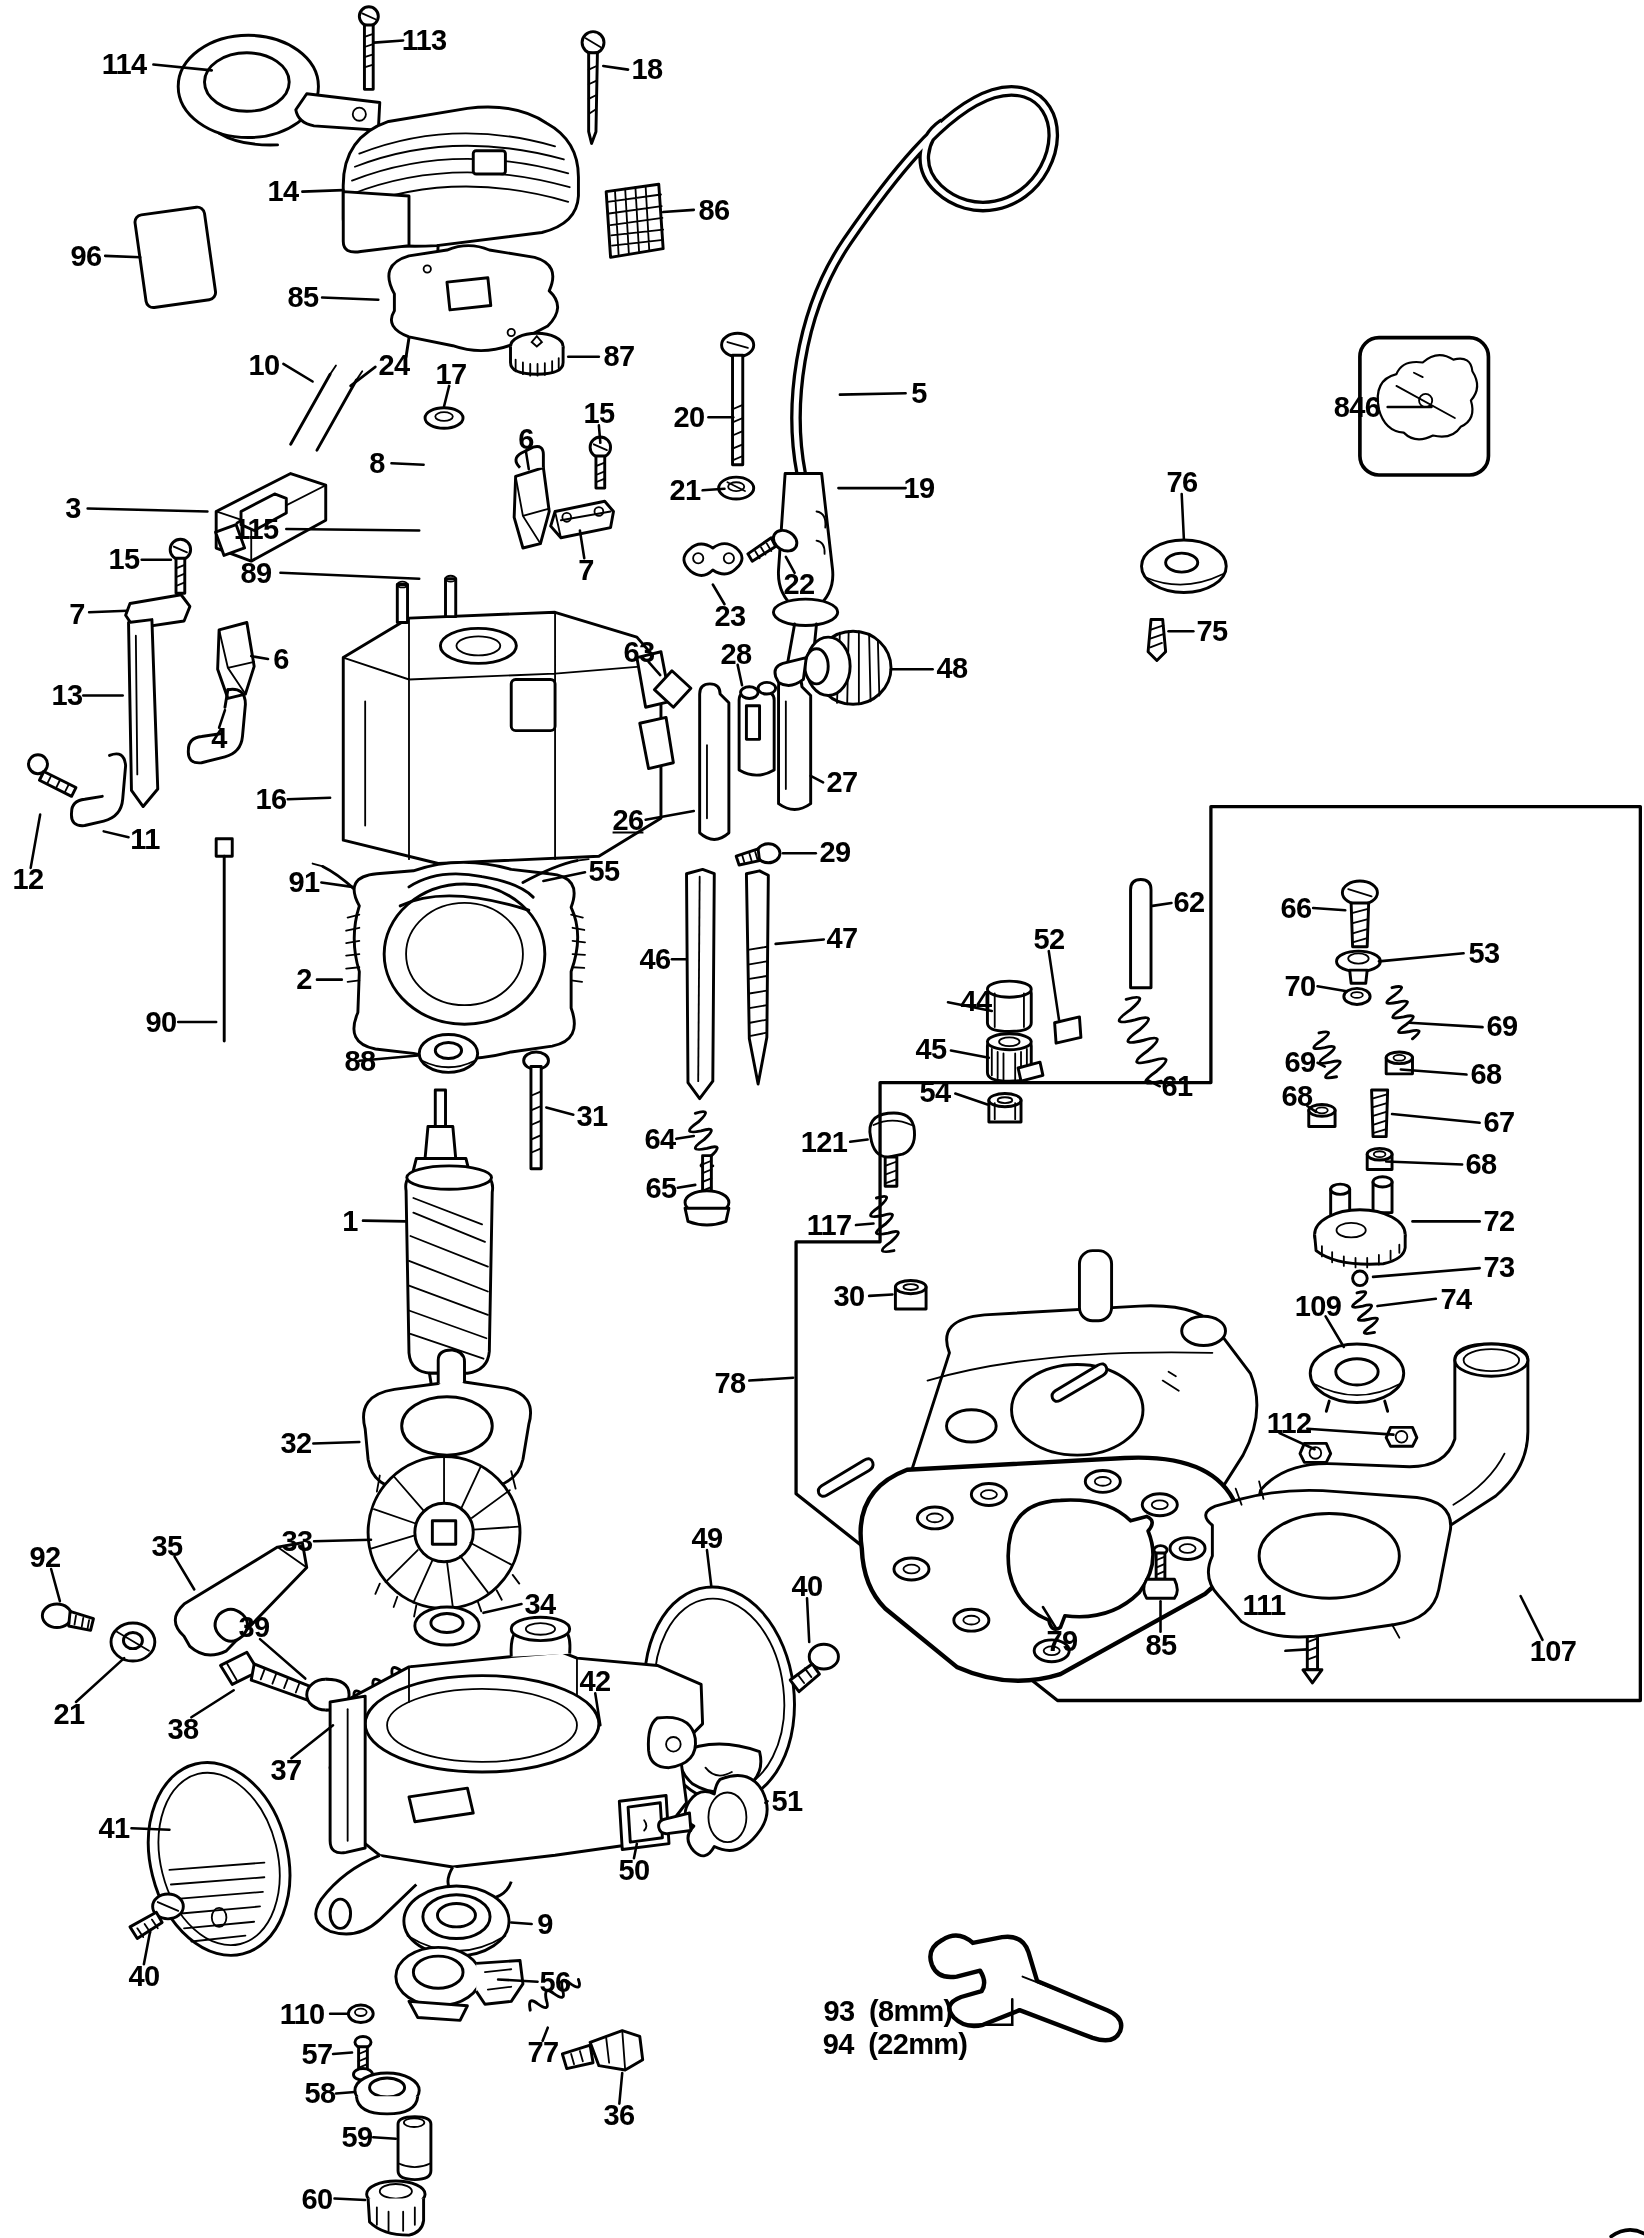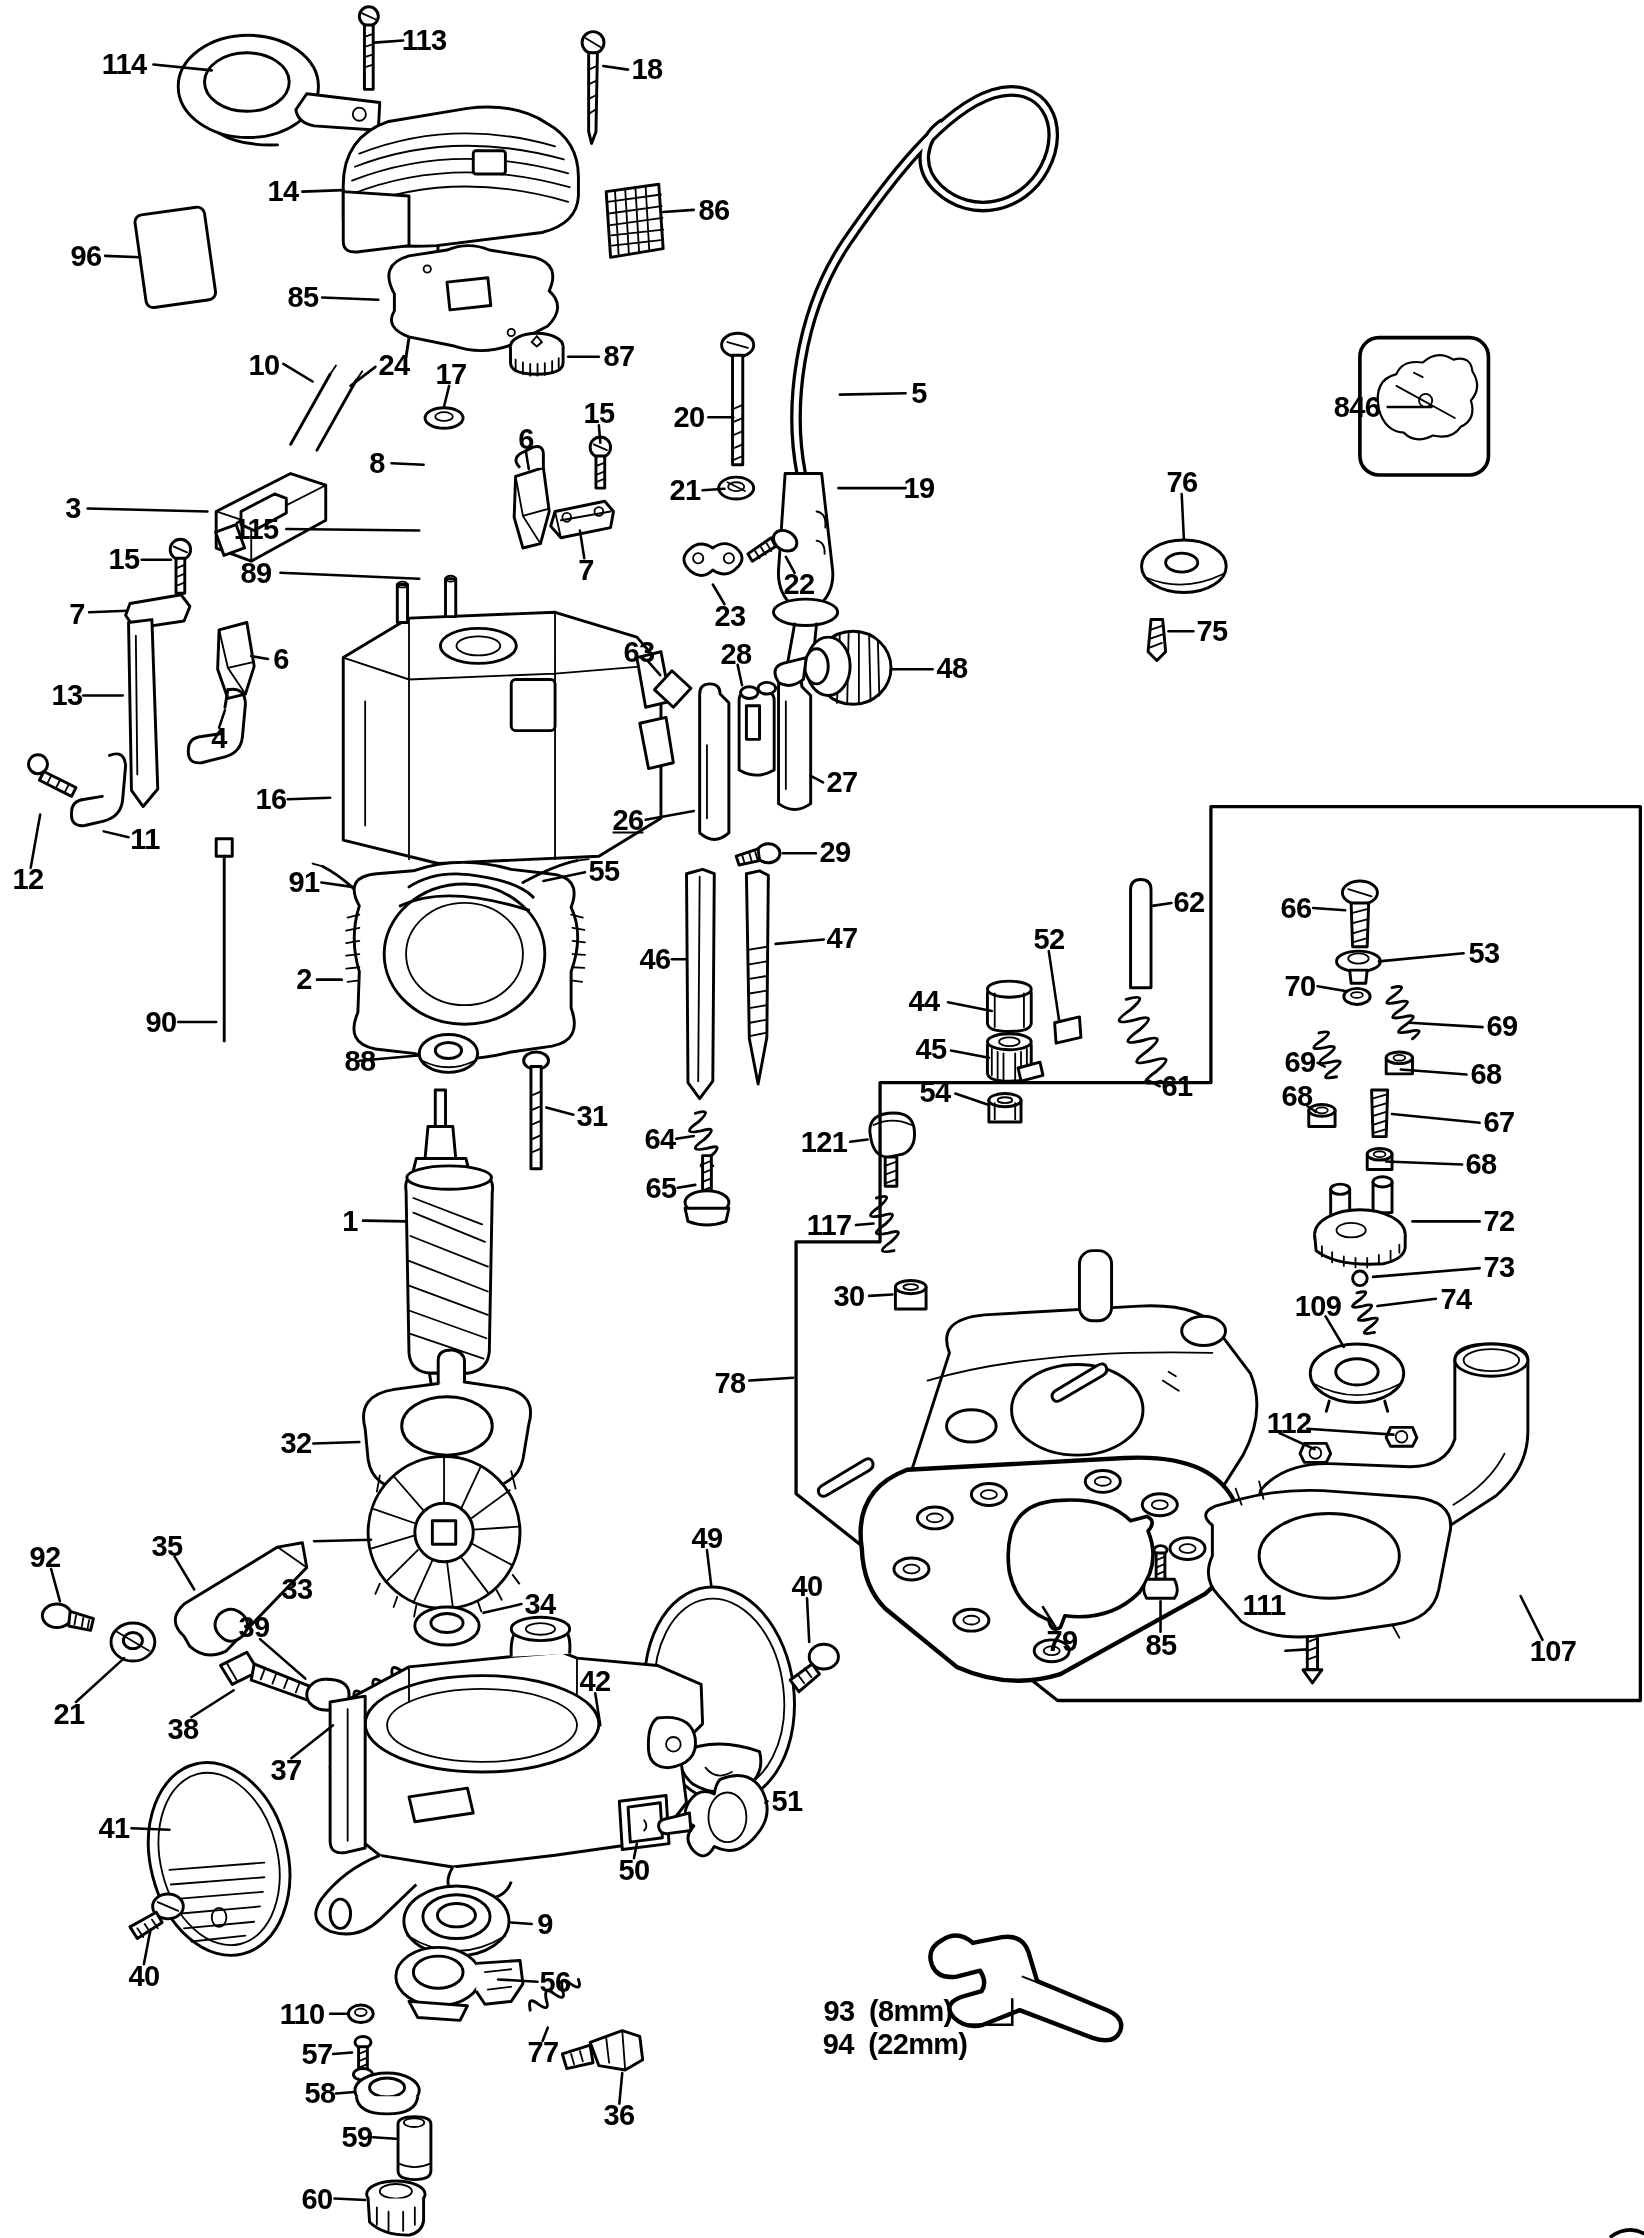"44" div.part-label { left: 924px -> 976px }
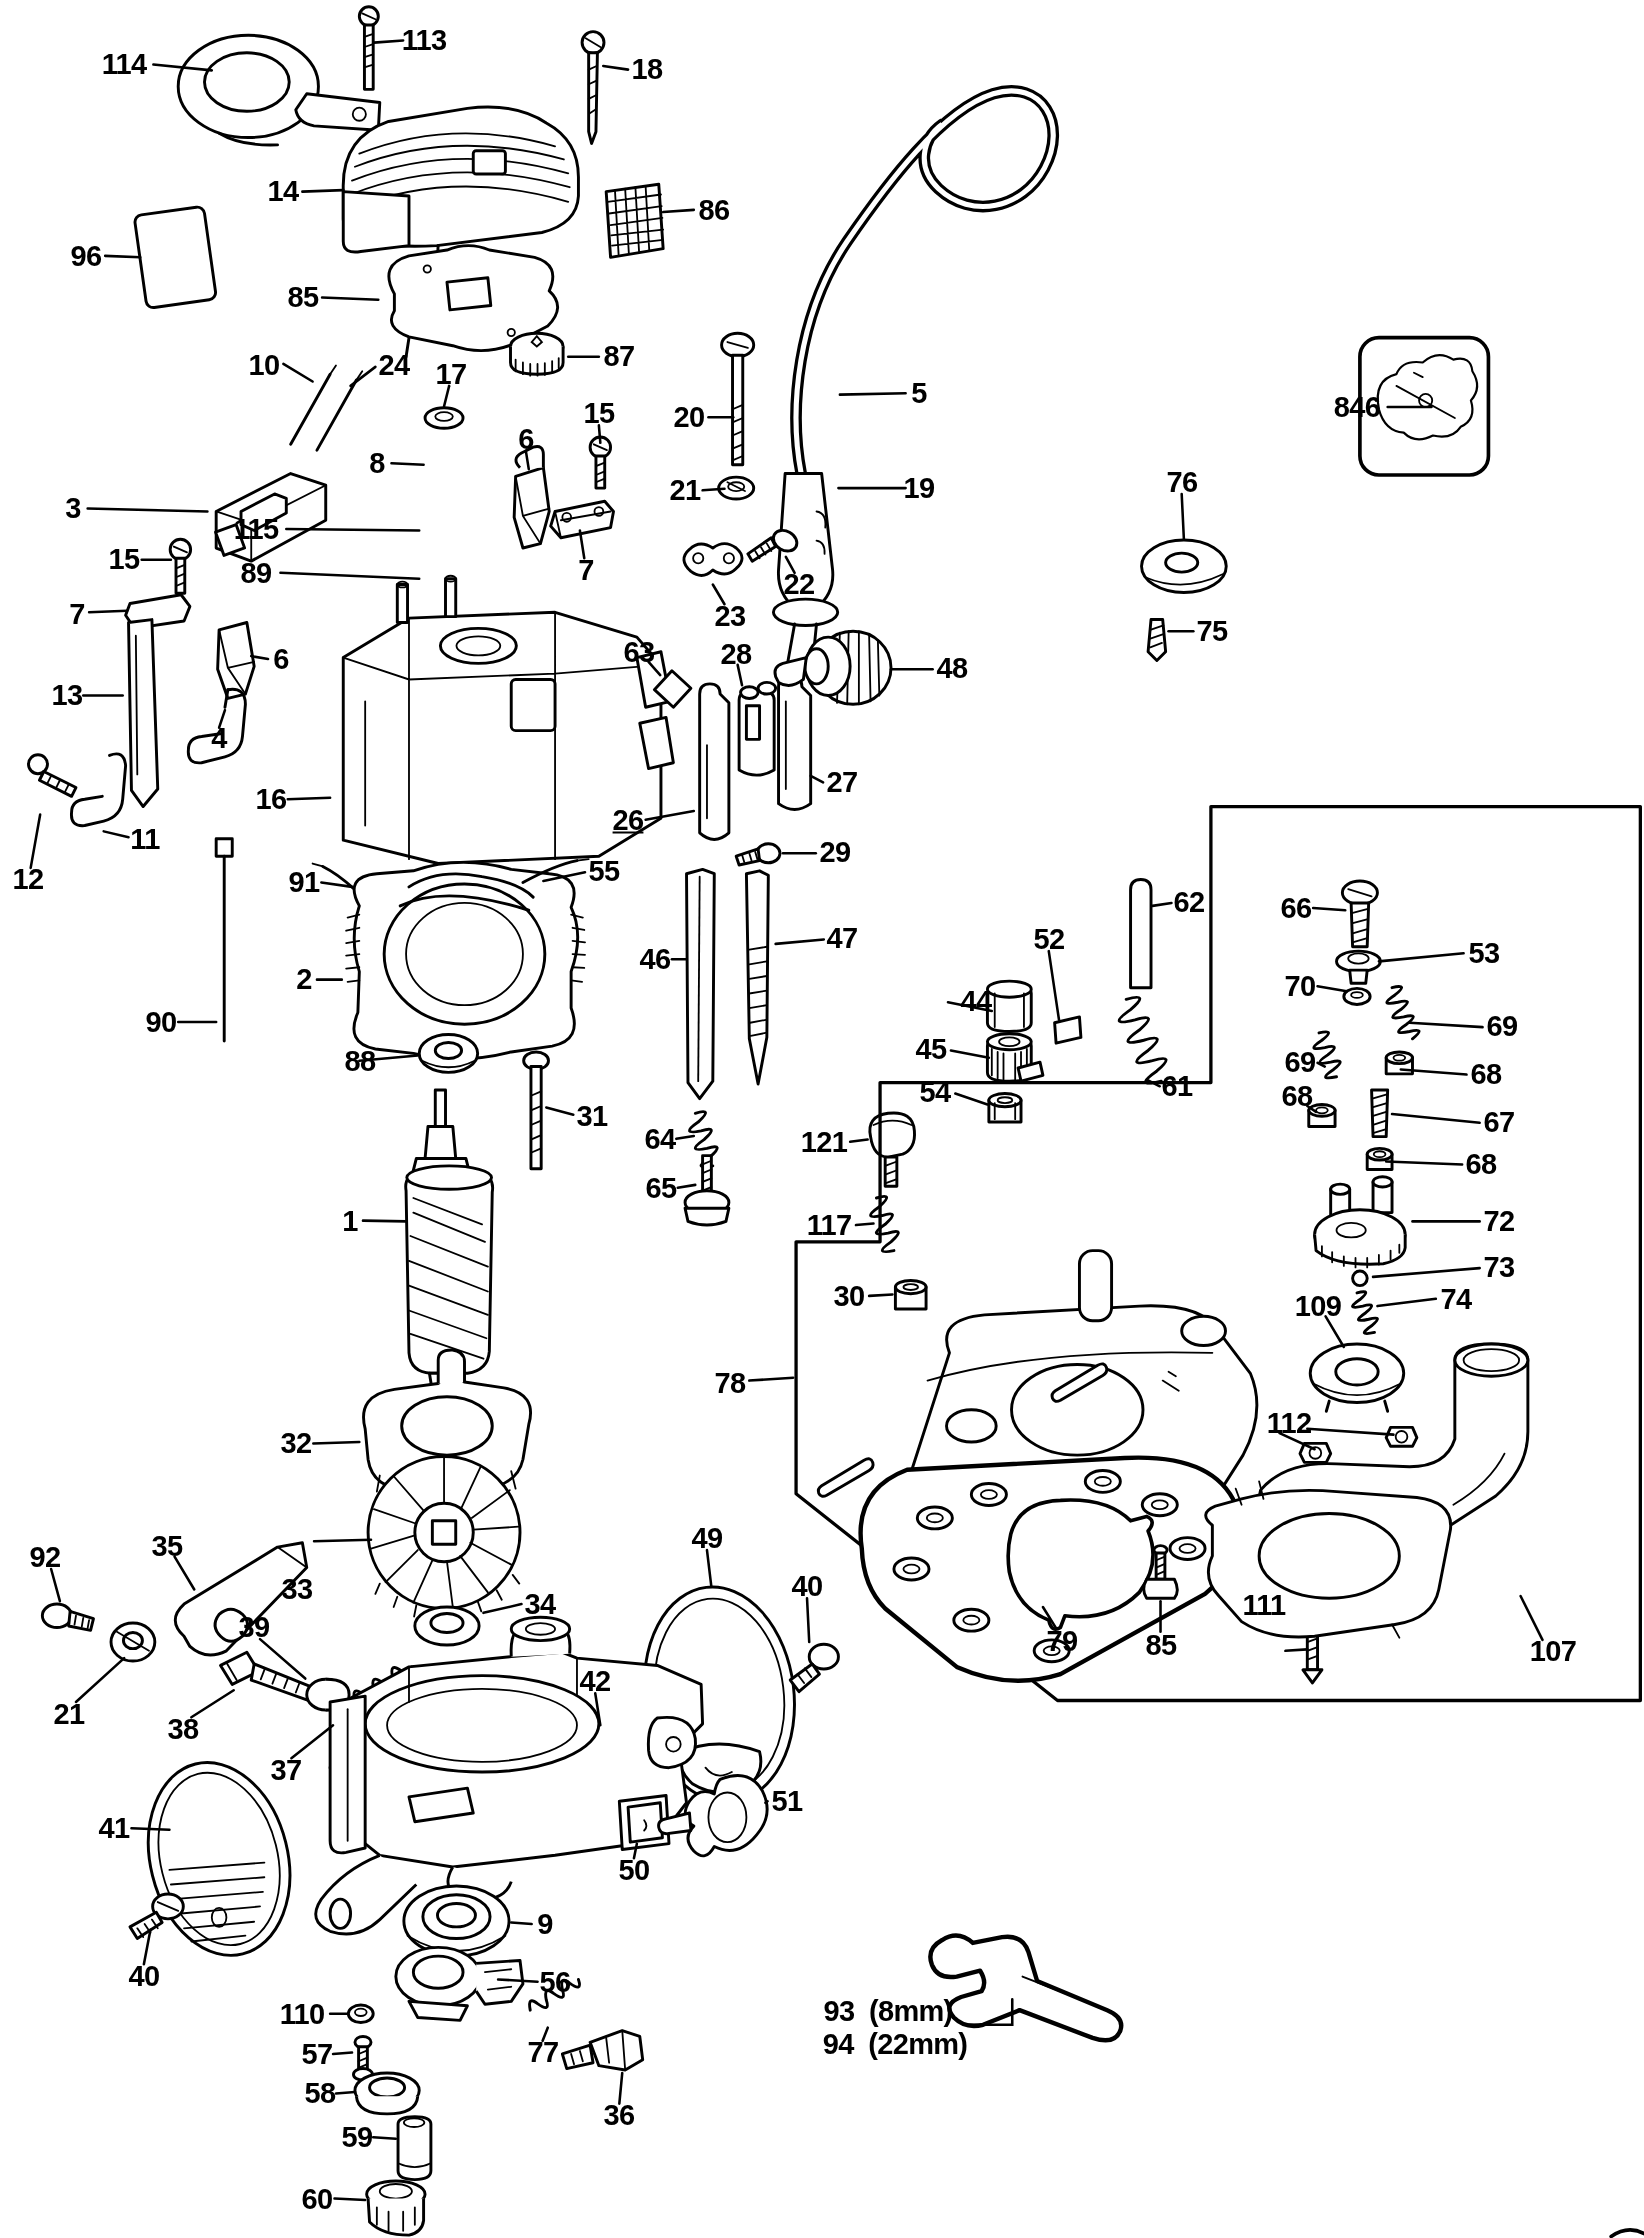"33" div.part-label { margin-top: 48px -> none }
